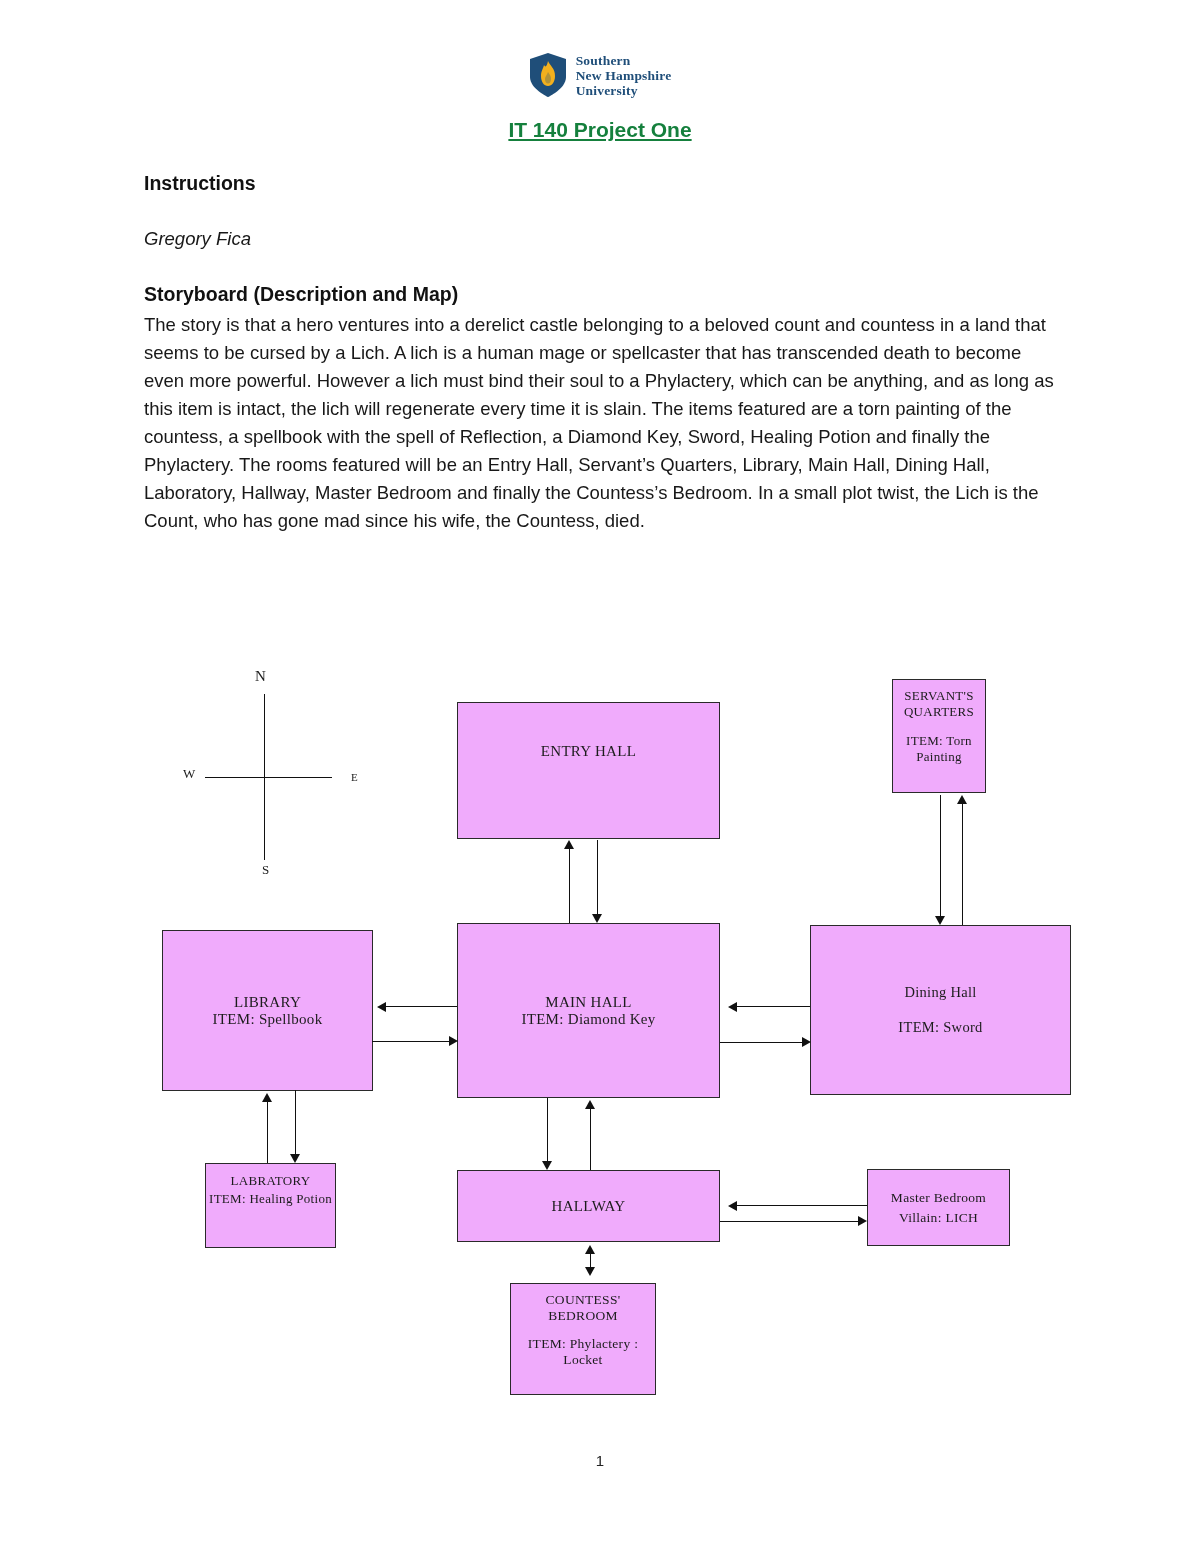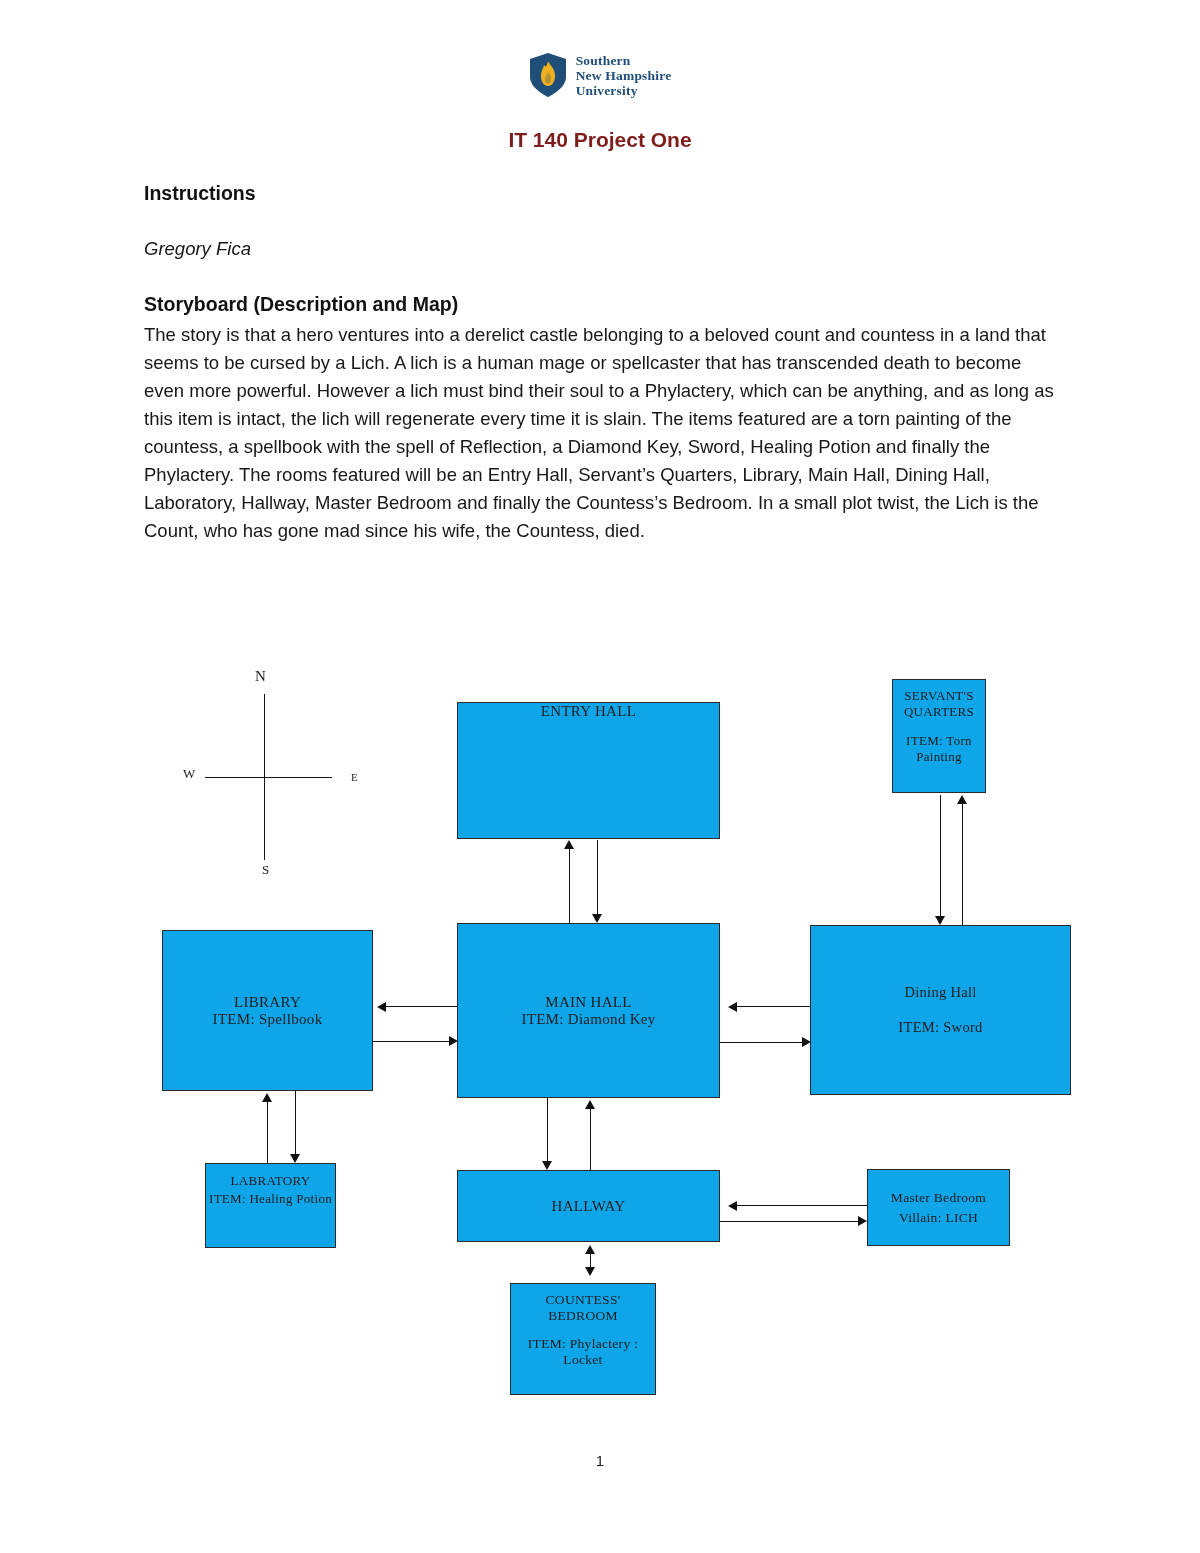"IT 140 Project One" .title { color: #7f1d1d -> #15803d; margin: 30px 0 0 -> 20px 0 0; text-decoration: none -> underline }
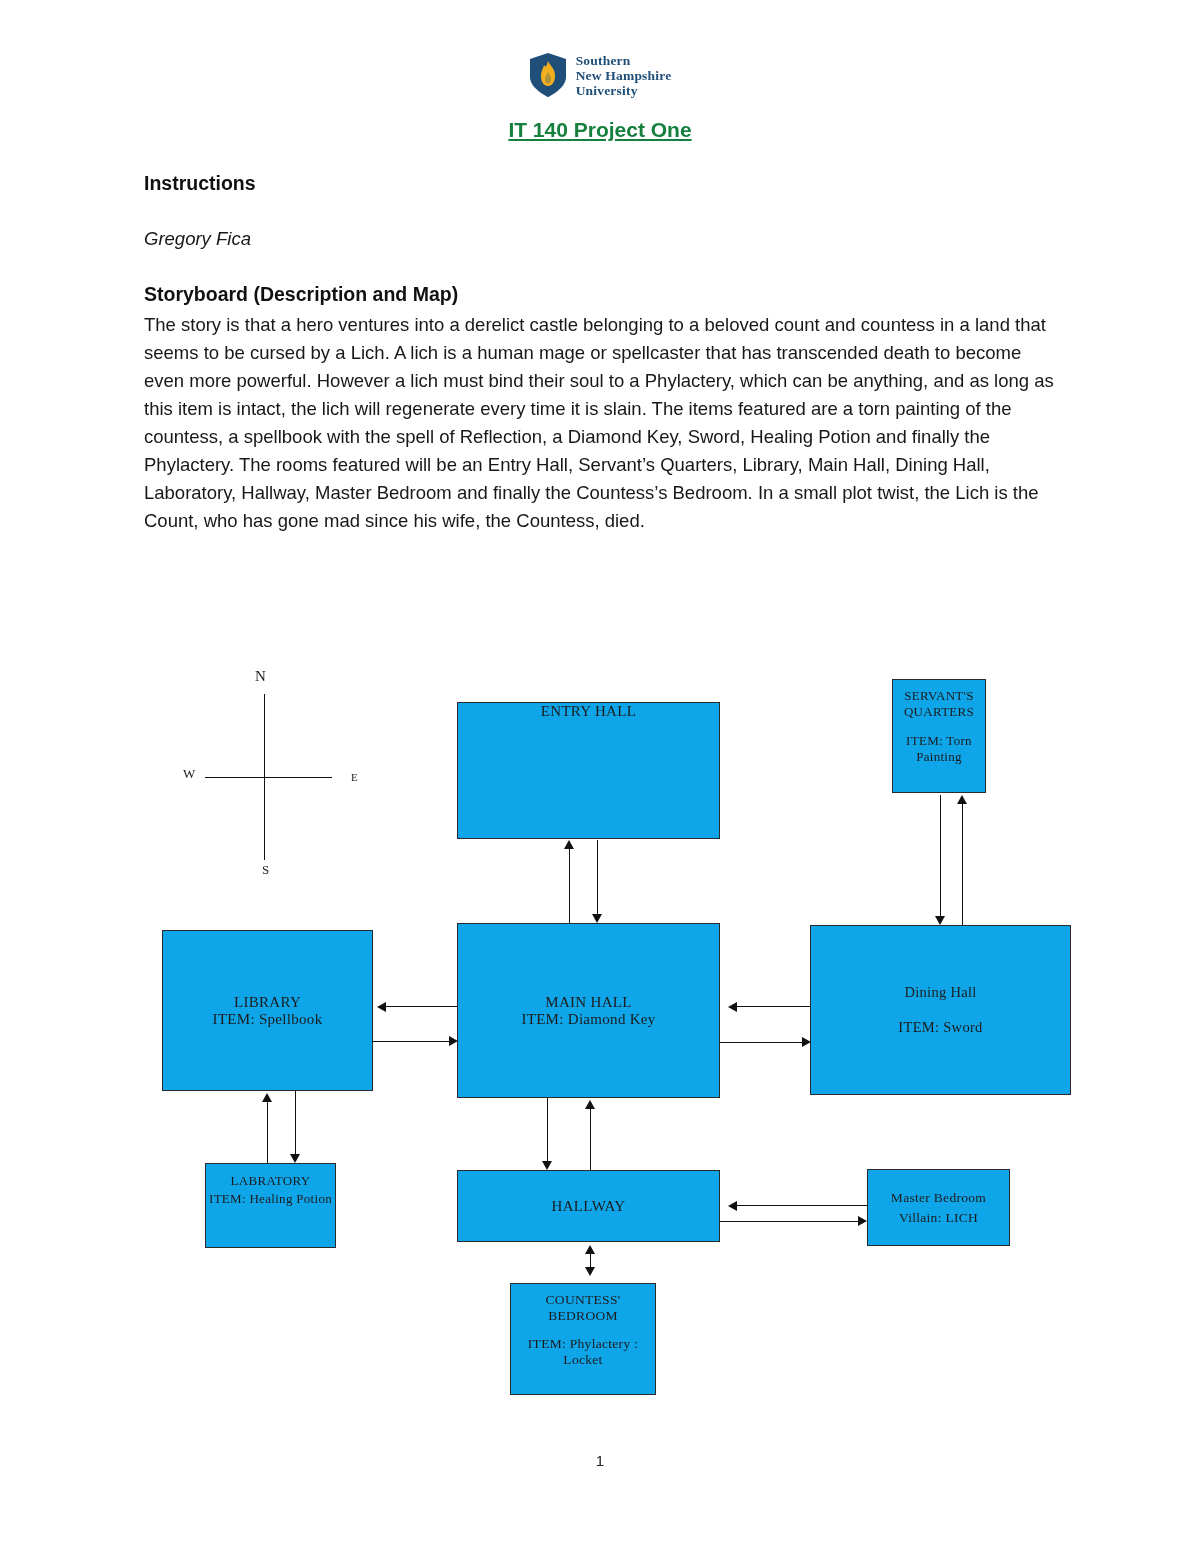"SERVANT'S QUARTERS" .room { background: #0ea5e9 -> #f0abfc }
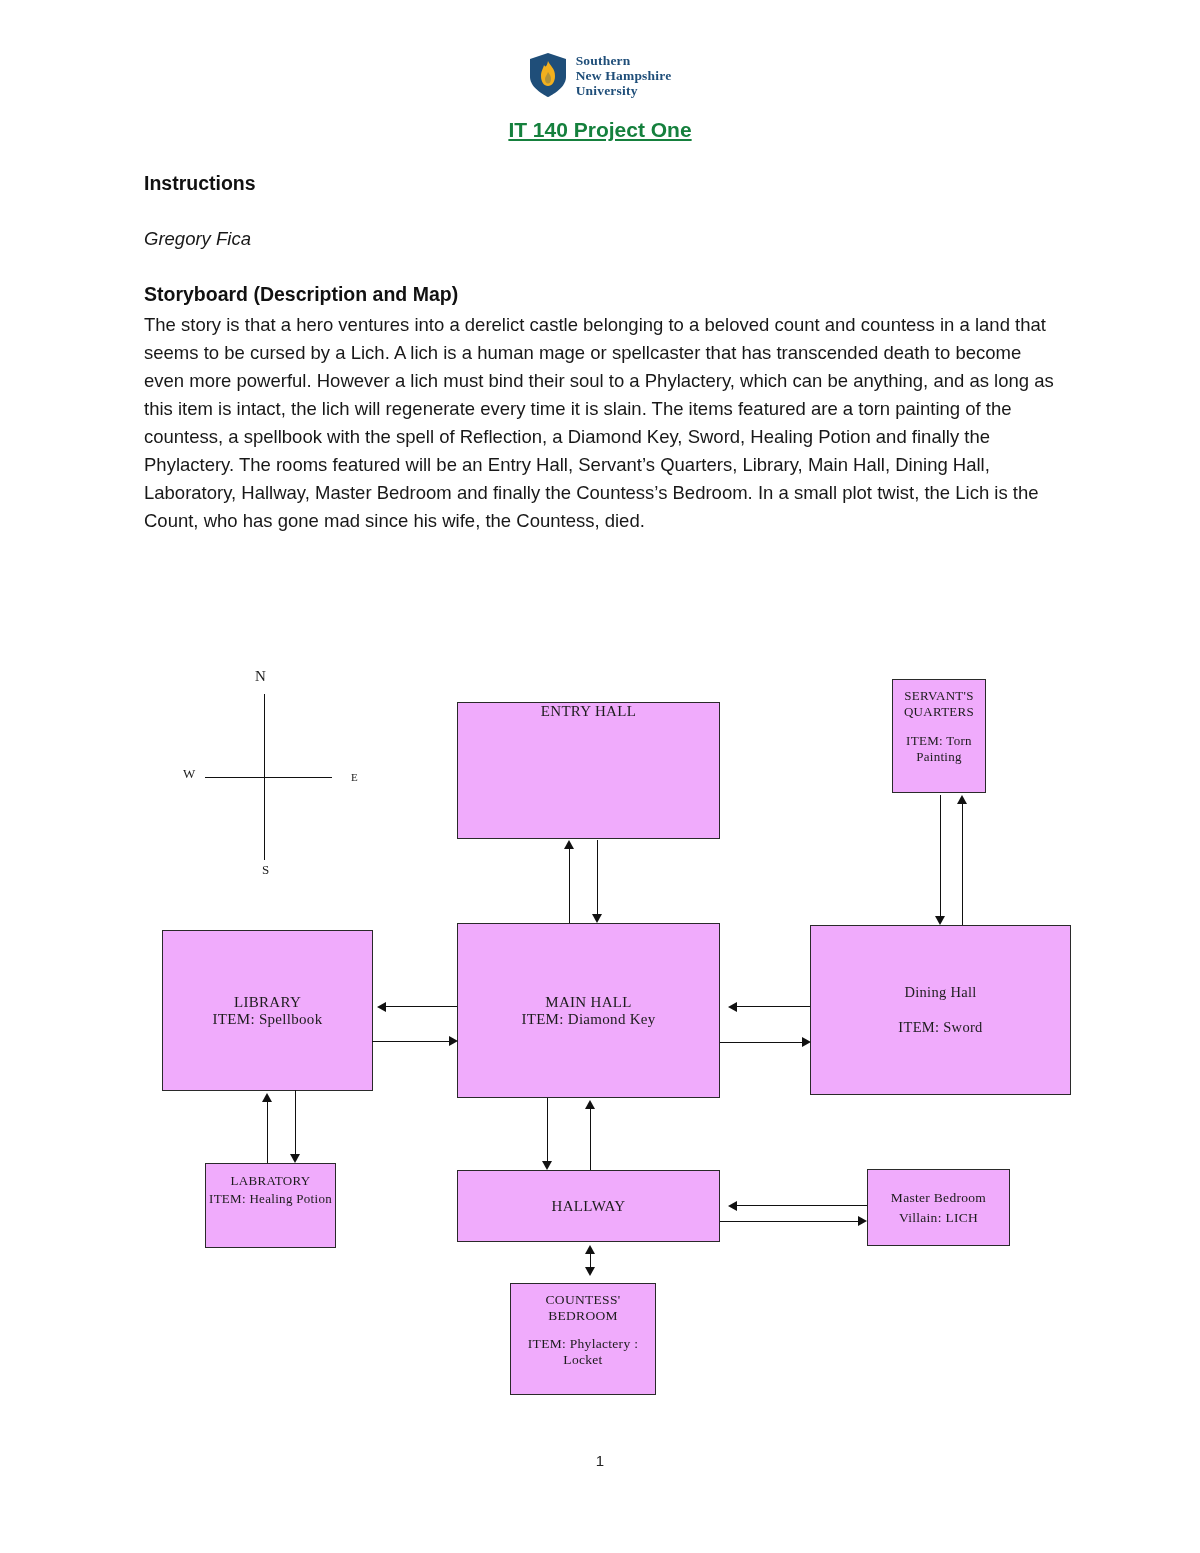"ENTRY HALL" div.room { padding-top: none -> 40px }
